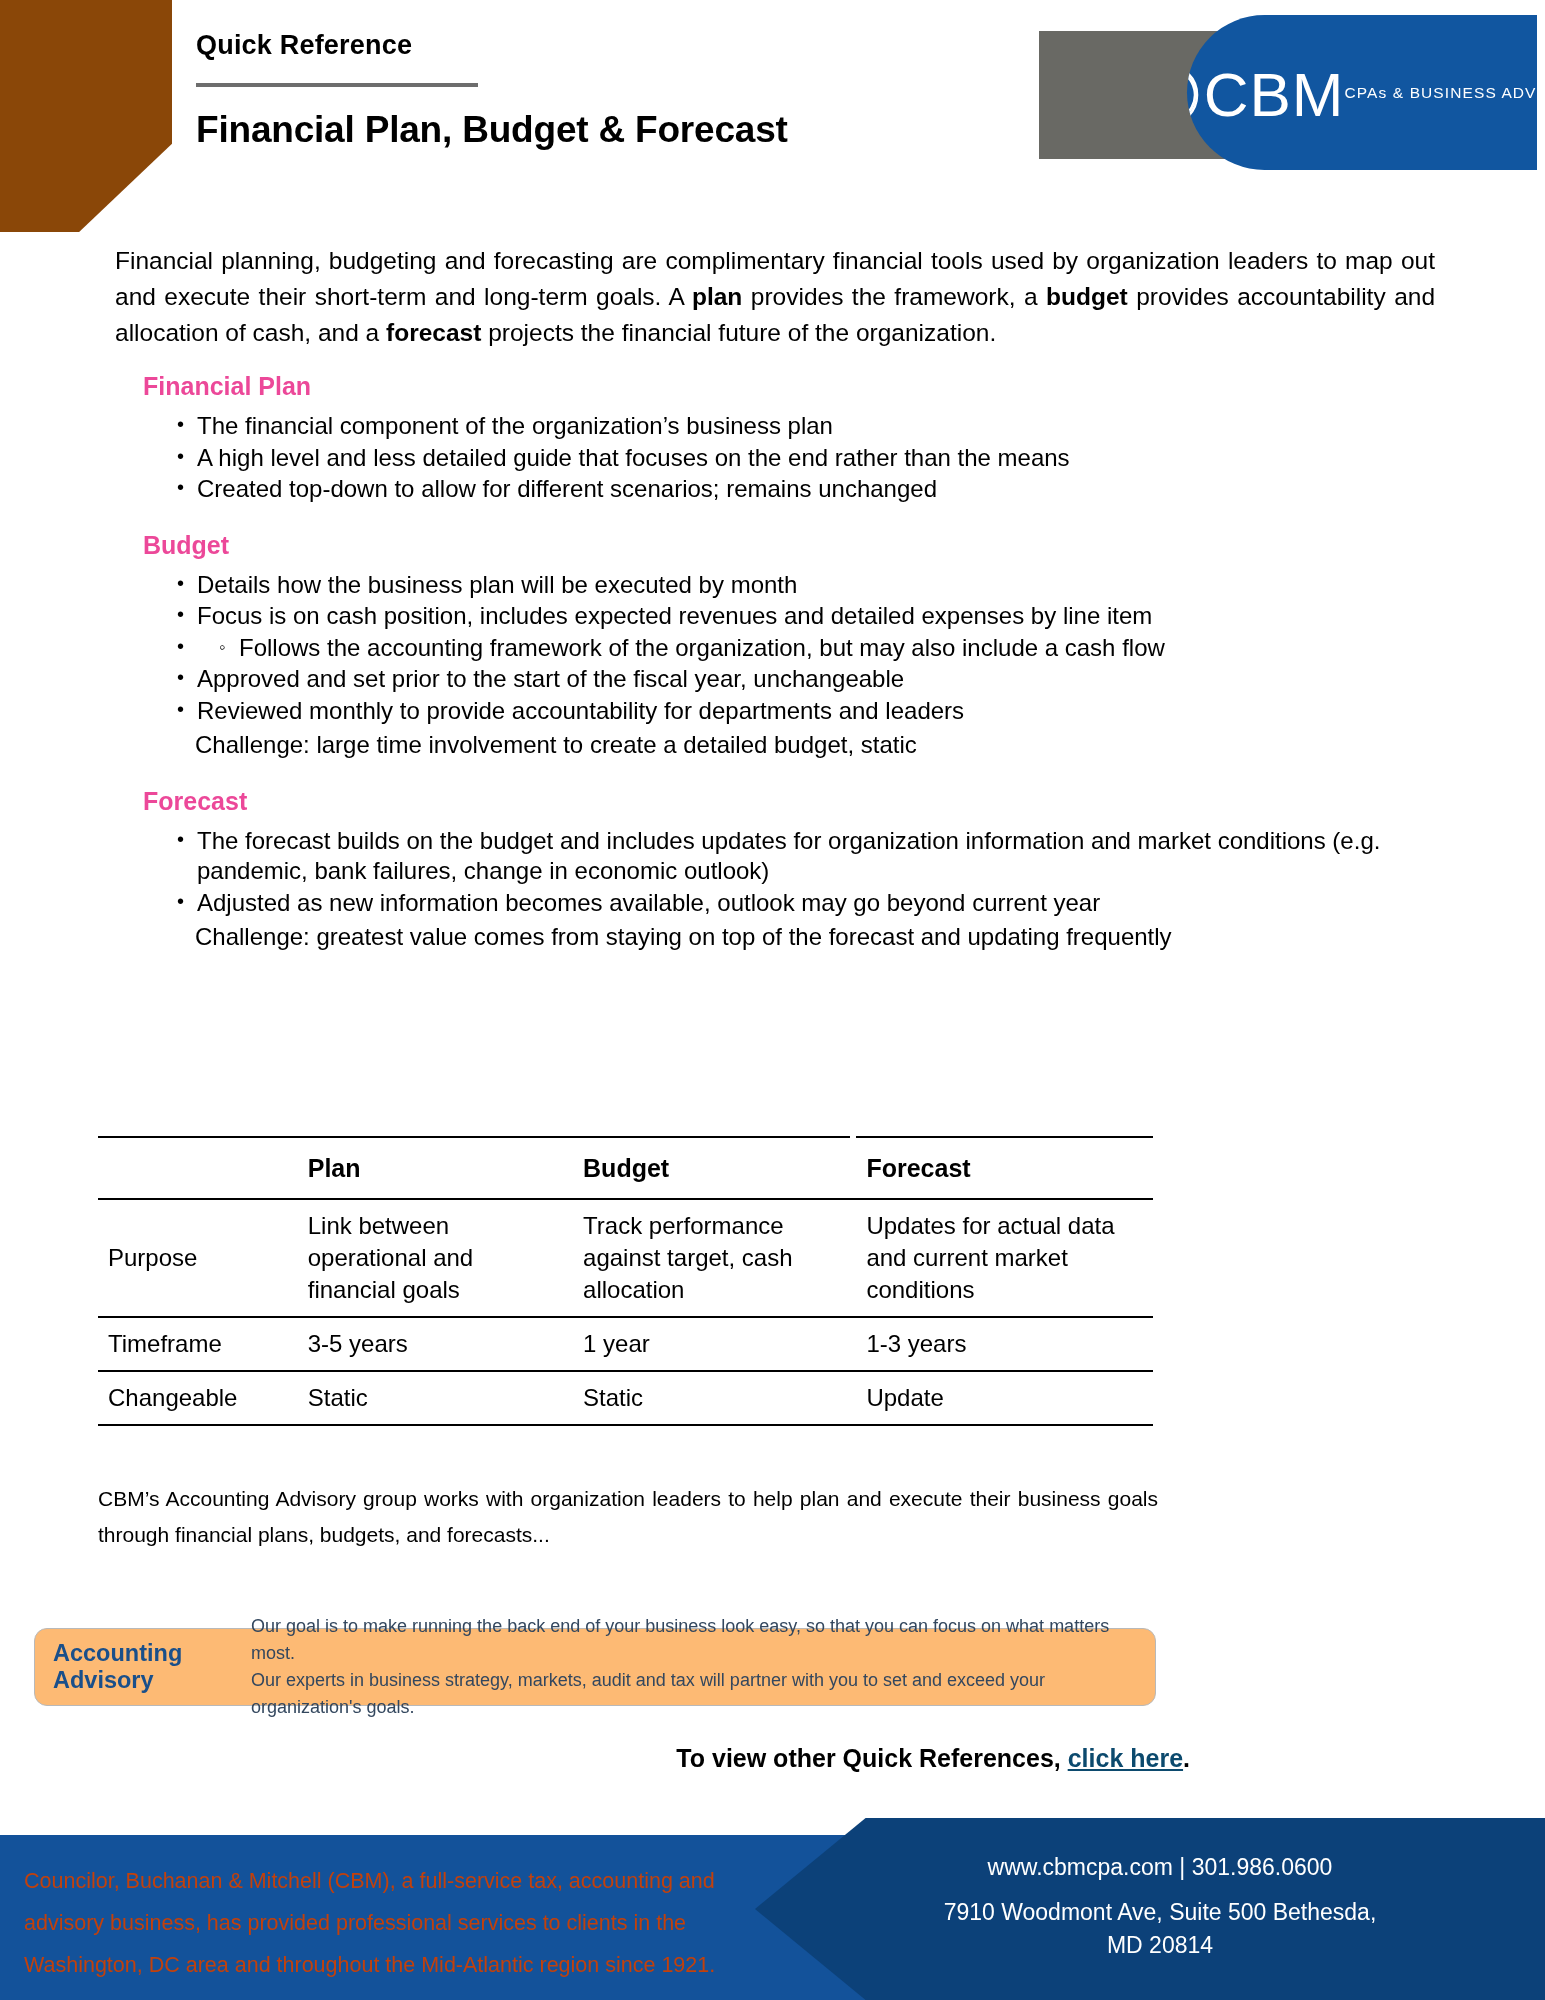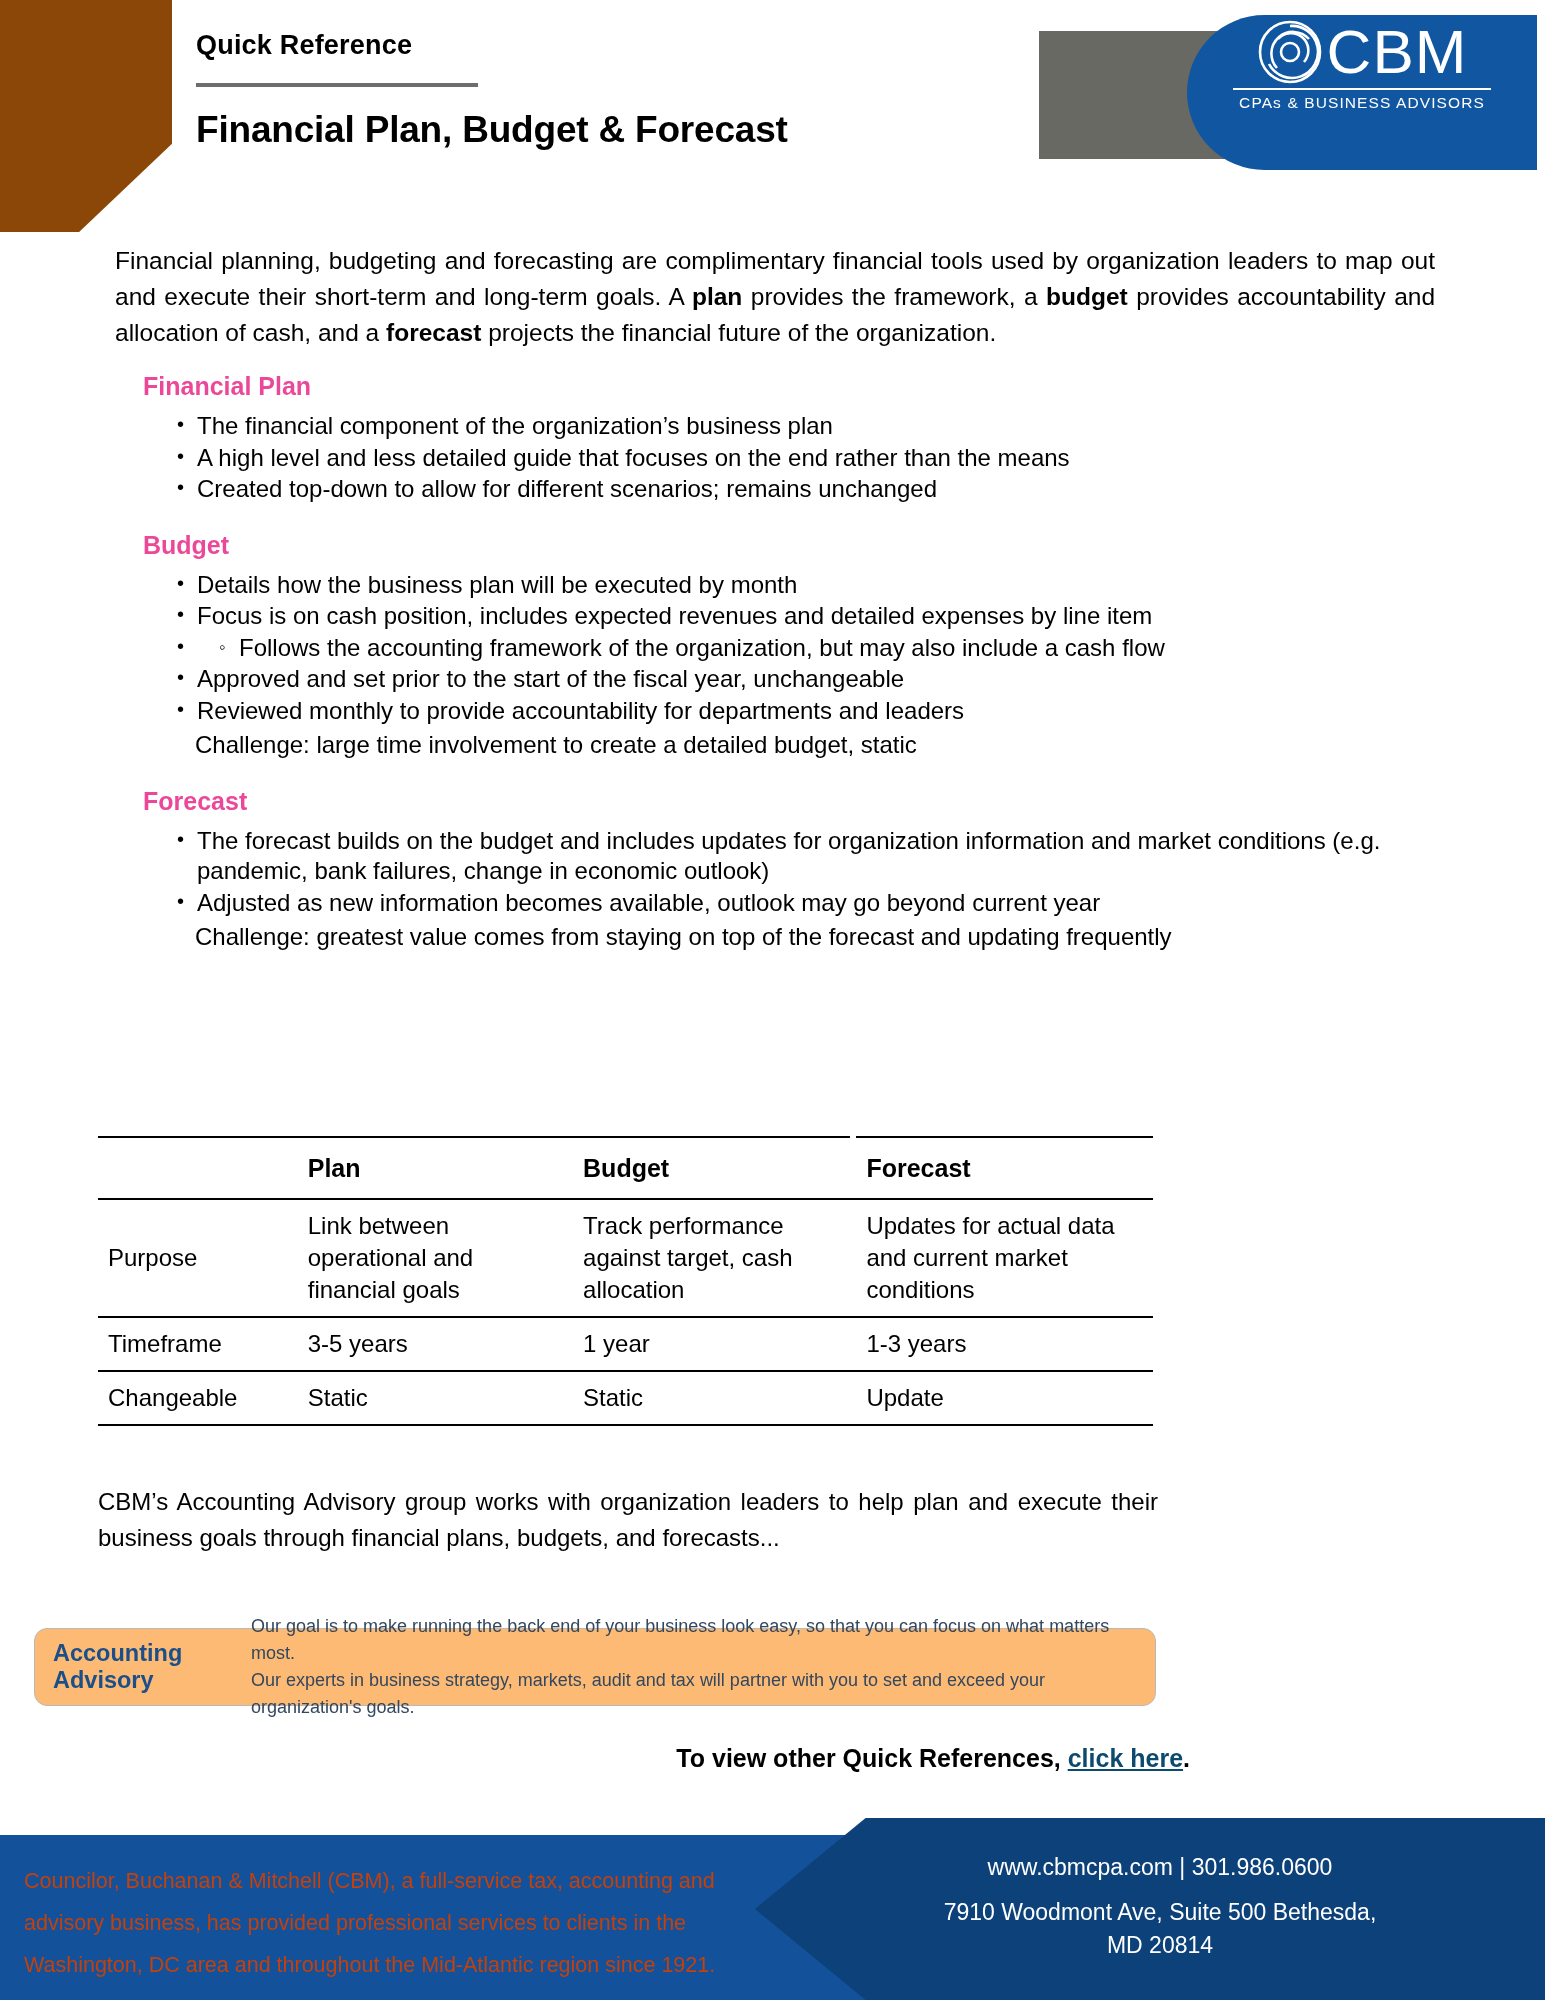"CBM" .logo-blue { flex-direction: column -> row; justify-content: none -> center }
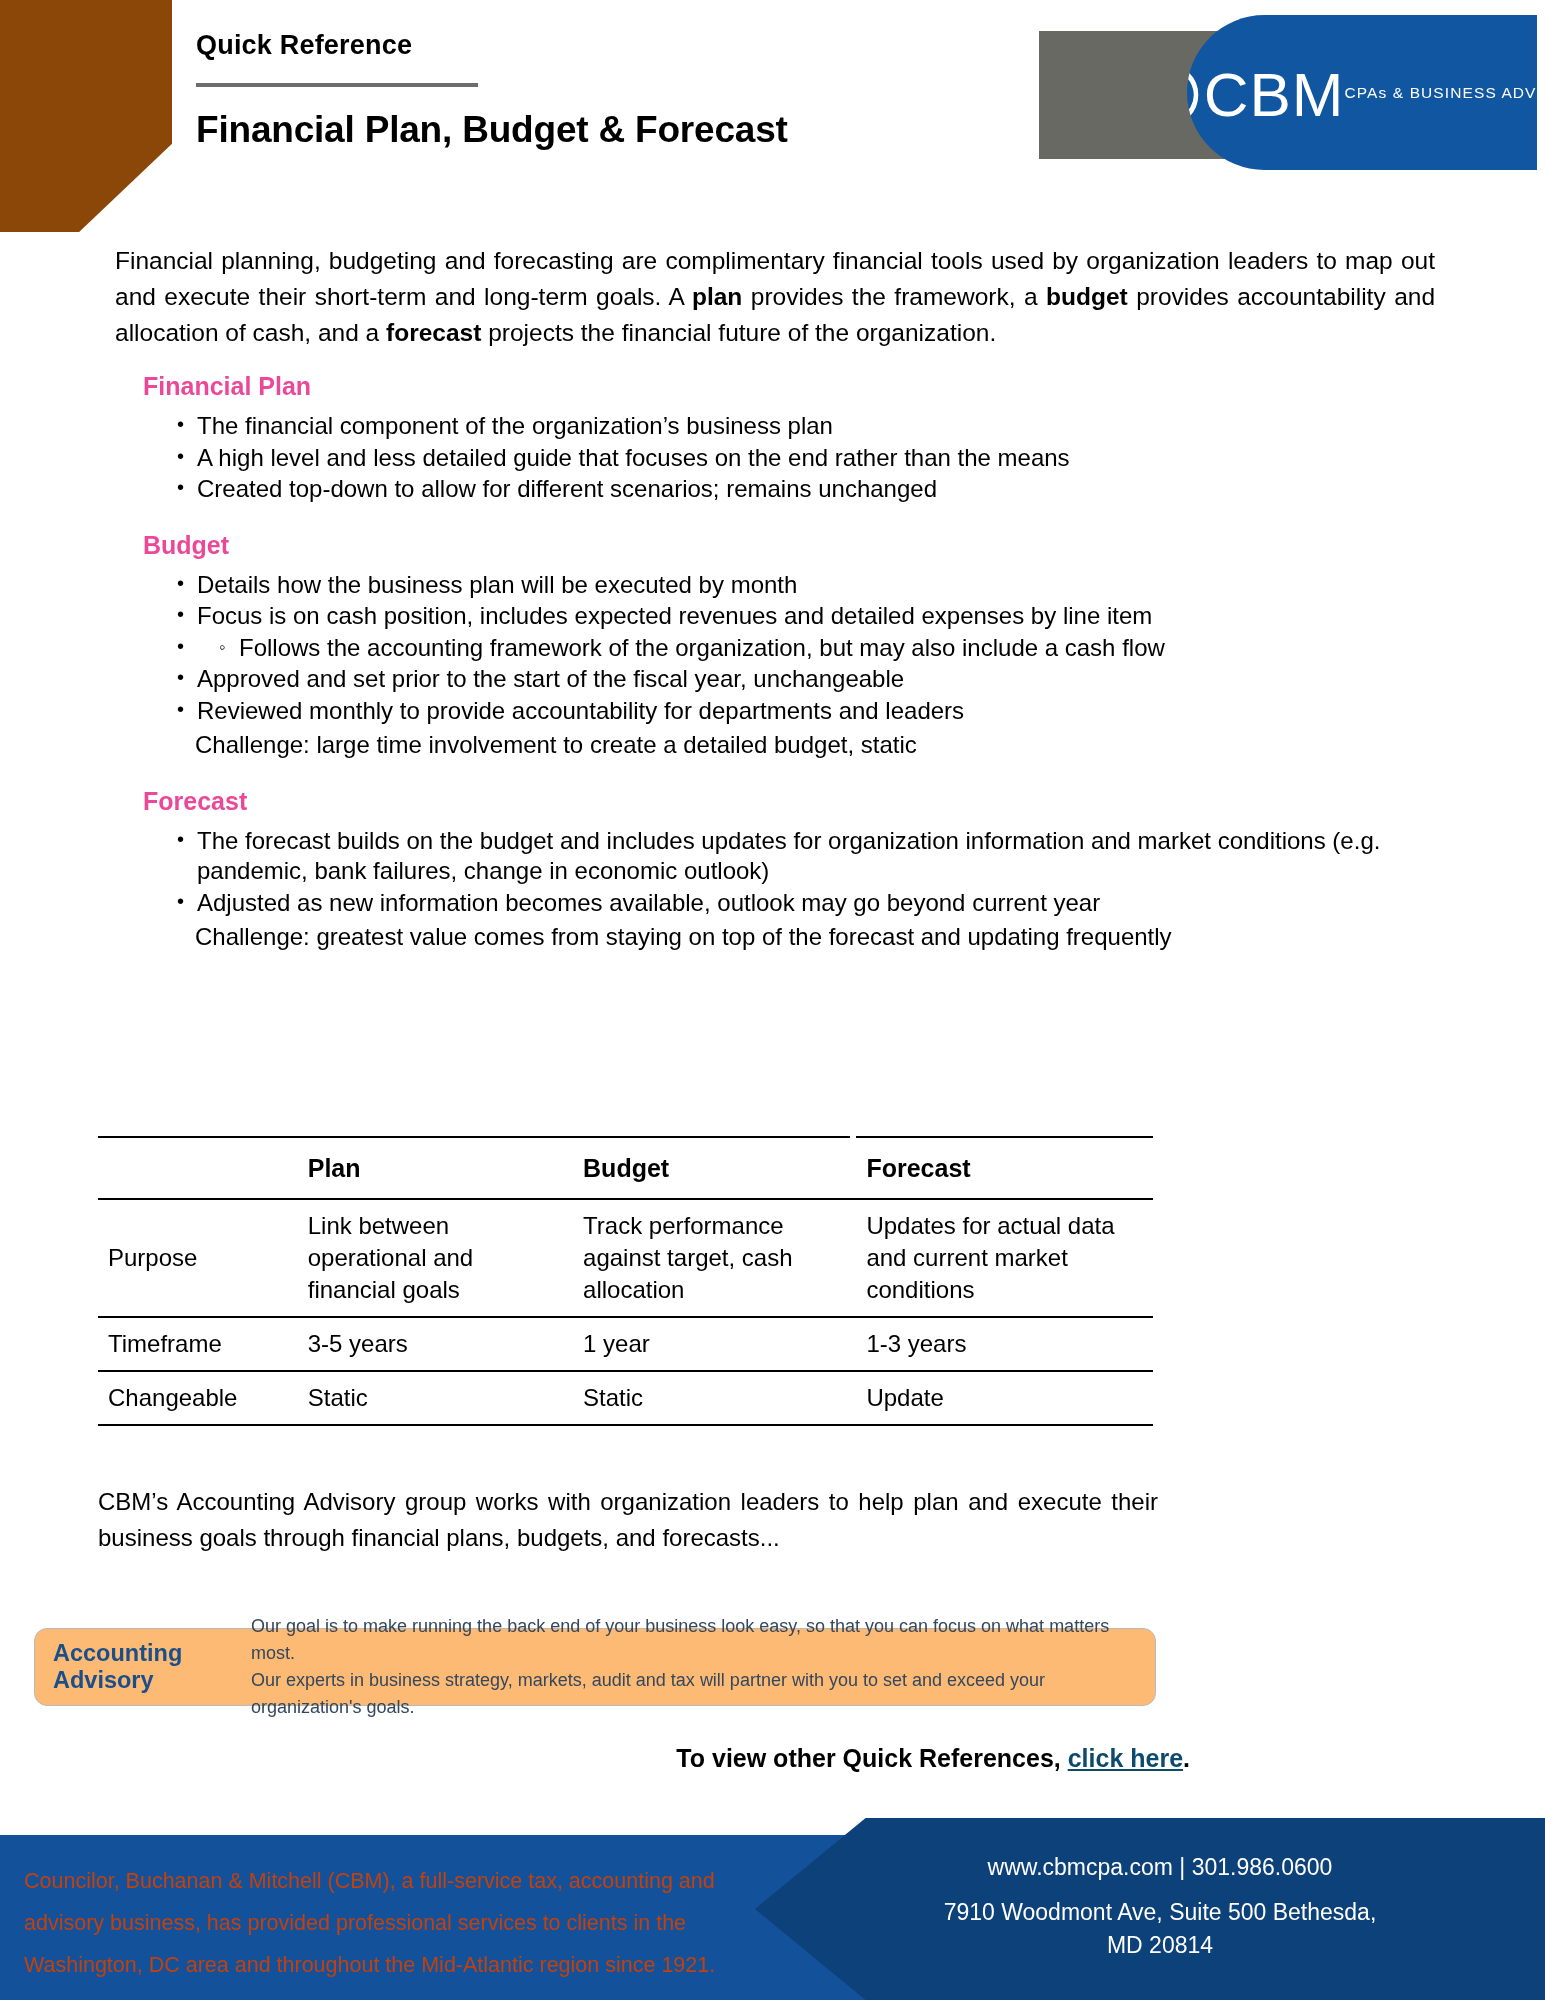"CBM’s Accounting Advisory group works" .closing { font-size: 24px -> 21px }
